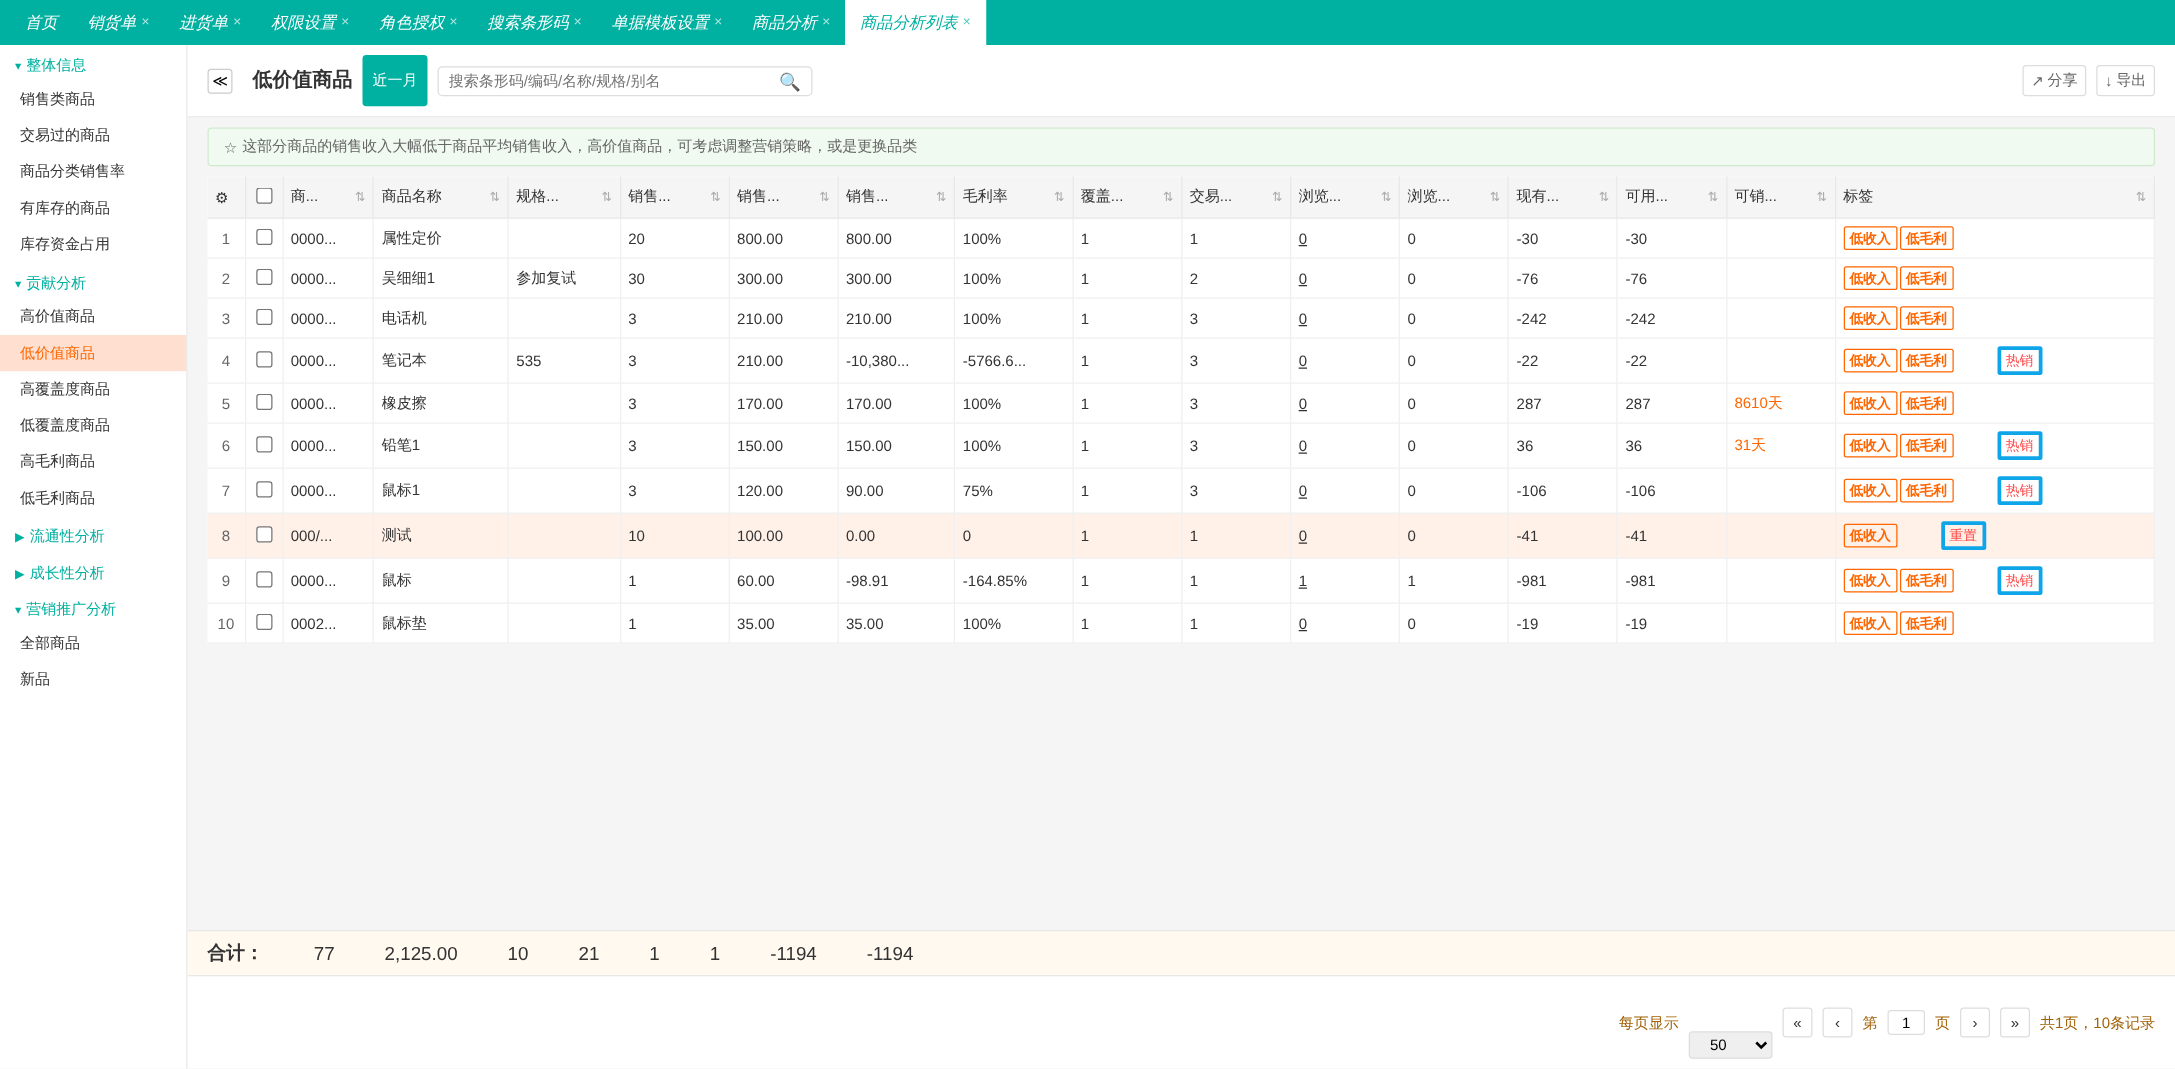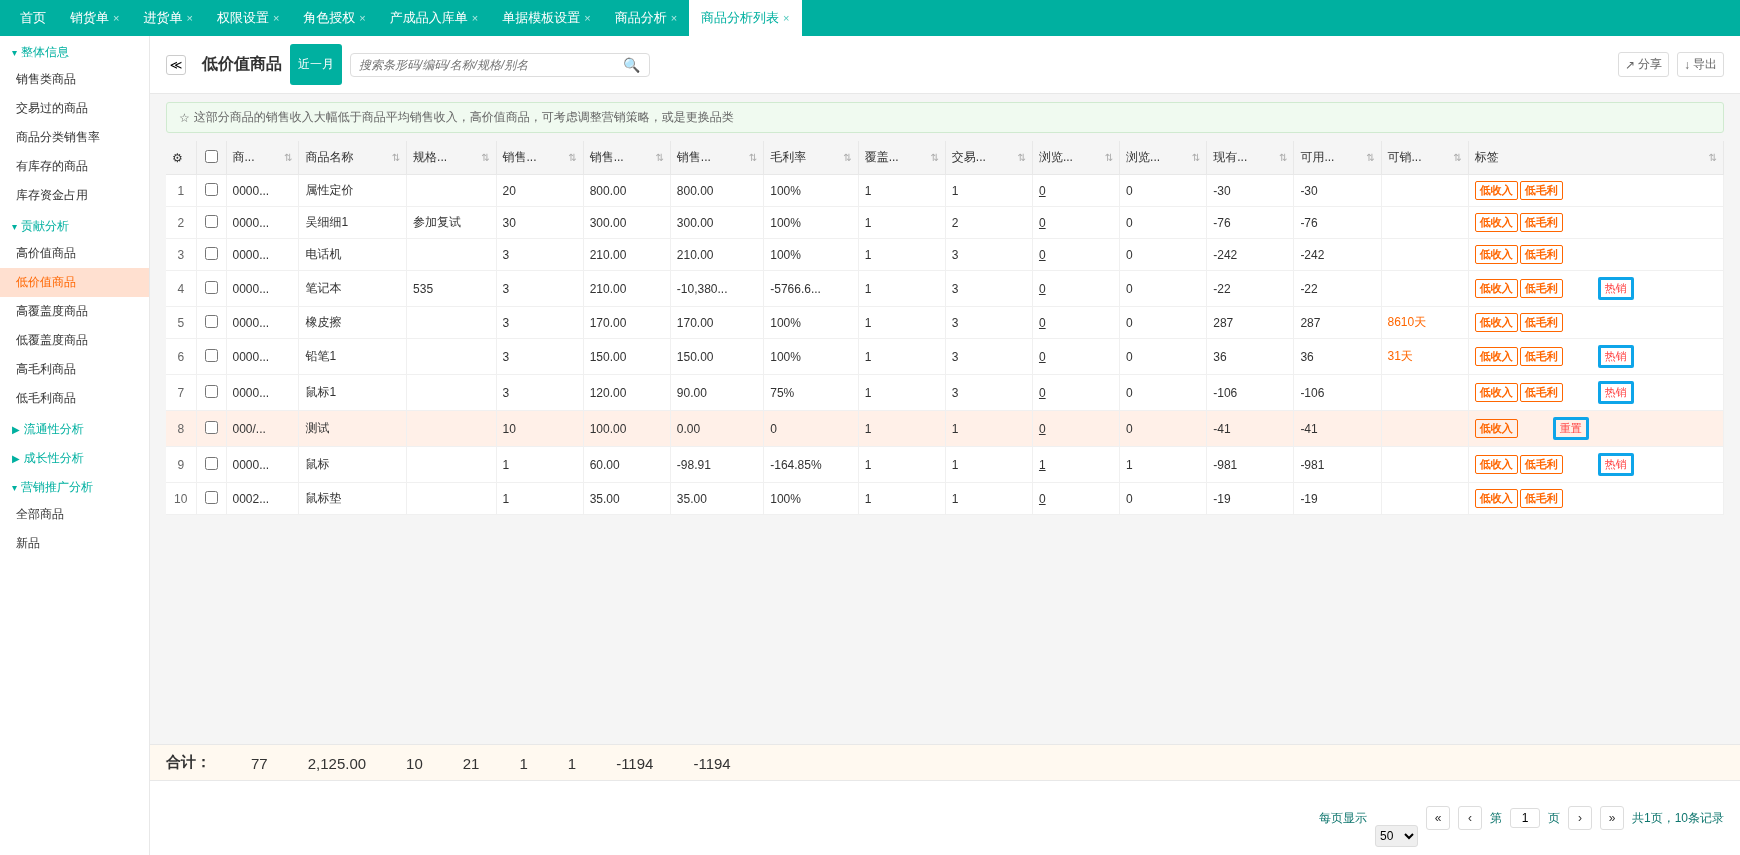"首页" .top-nav .nav-item { font-style: none -> italic }
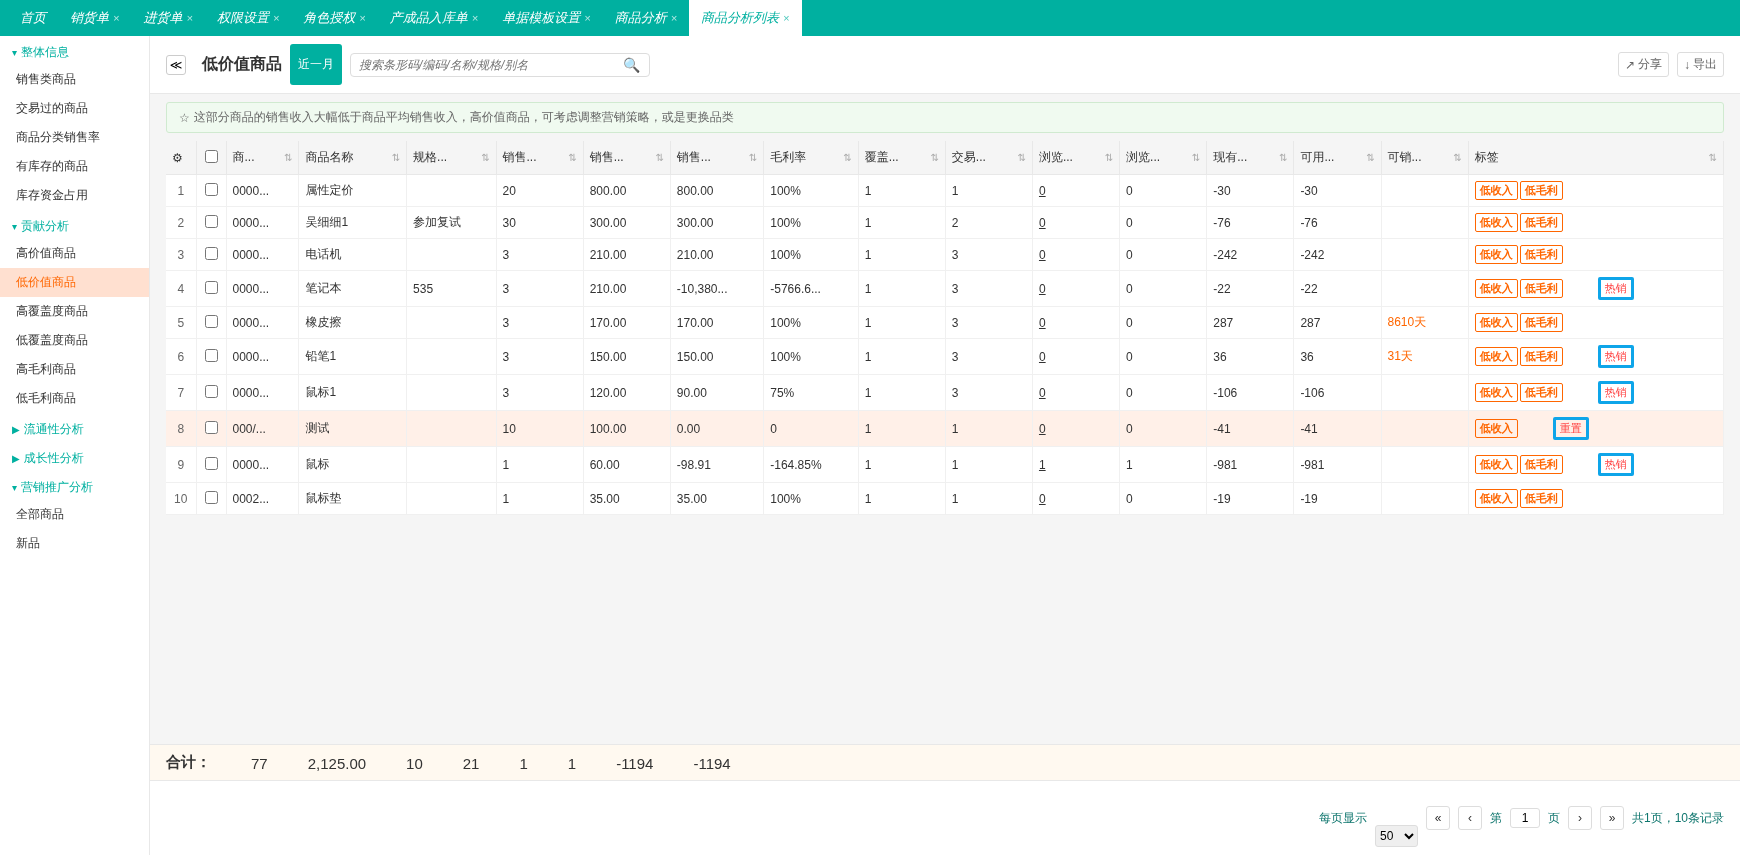"产成品入库单" span { text: 产成品入库单 -> 搜索条形码 }
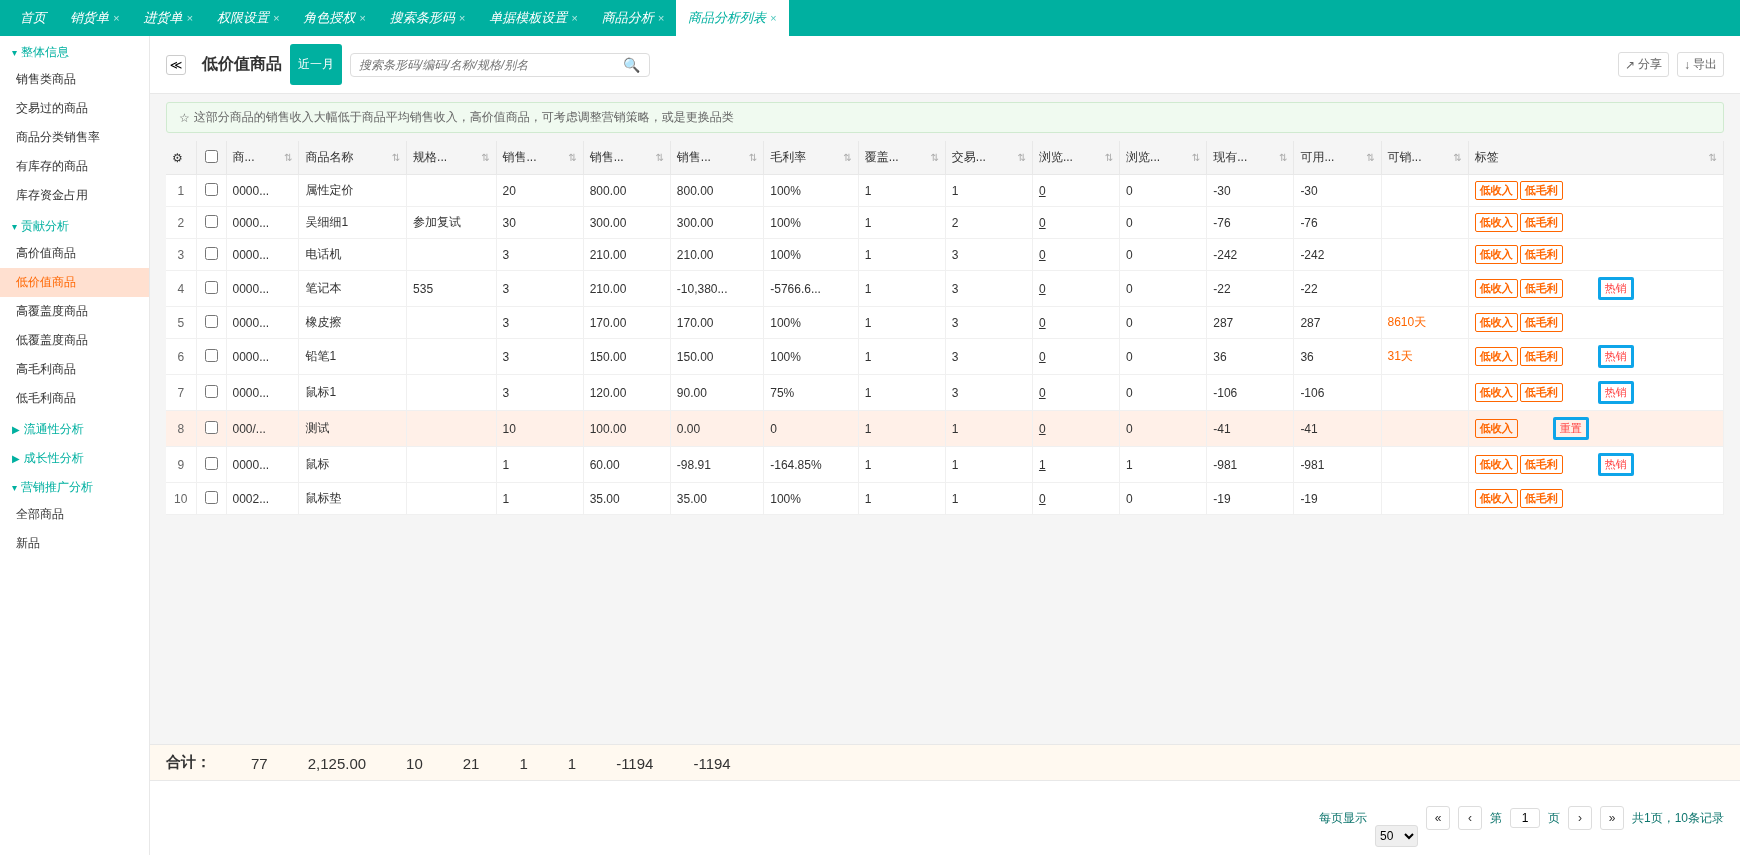"搜索条形码/编码/名称/规格/别名" .search-box input { font-style: italic -> none }
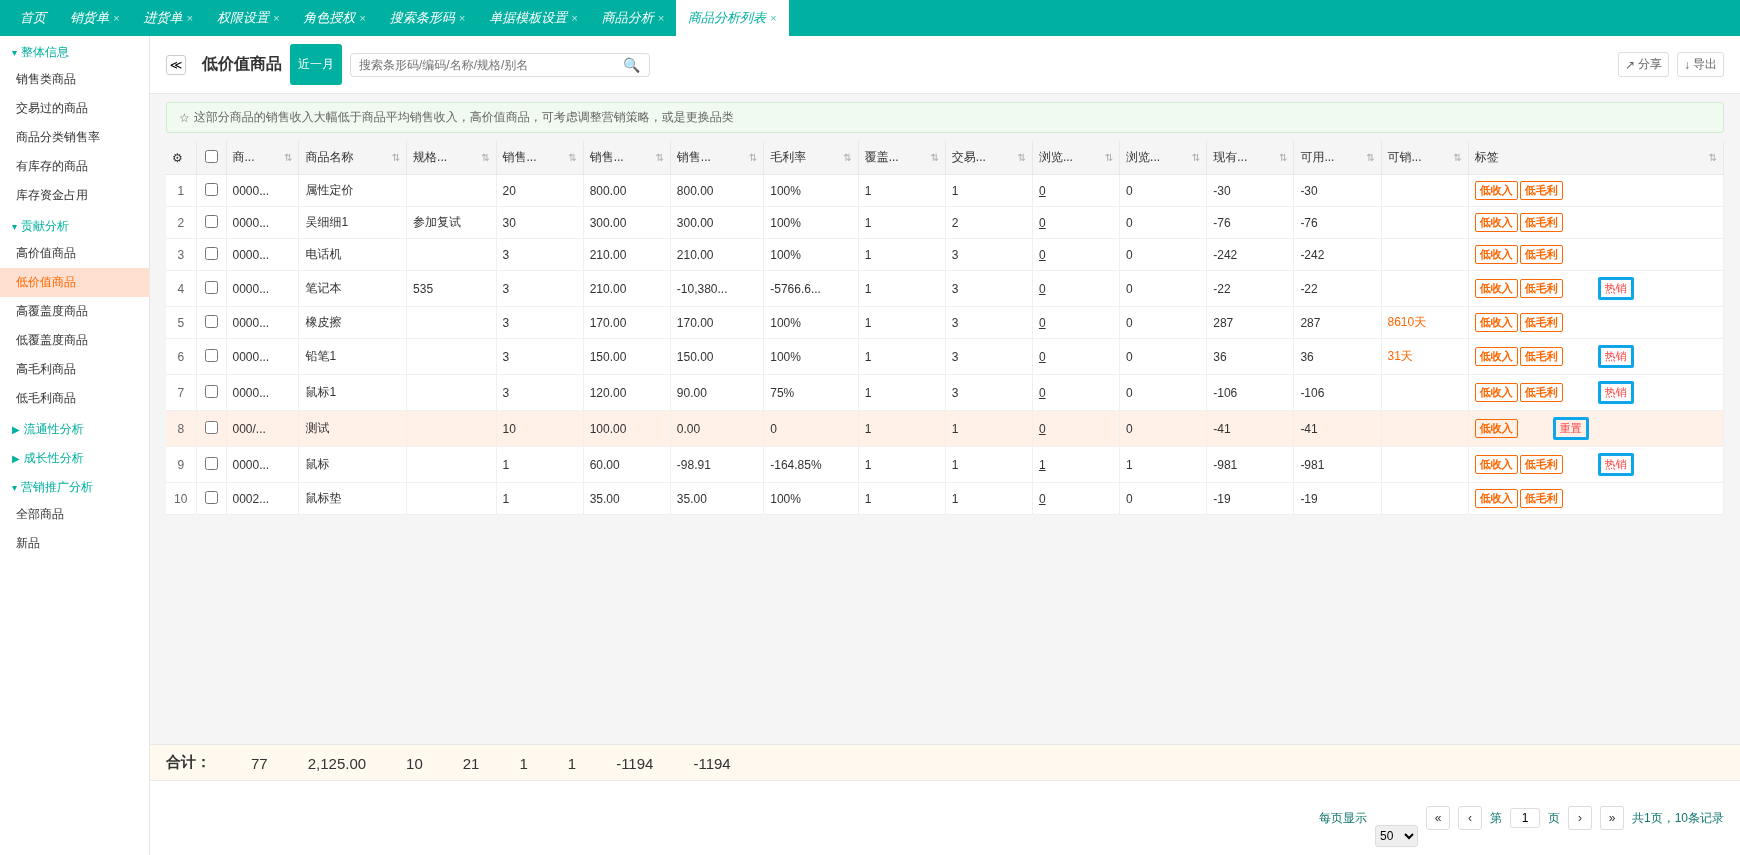"每页显示" .pagination span { color: #0f766e -> #a16207 }
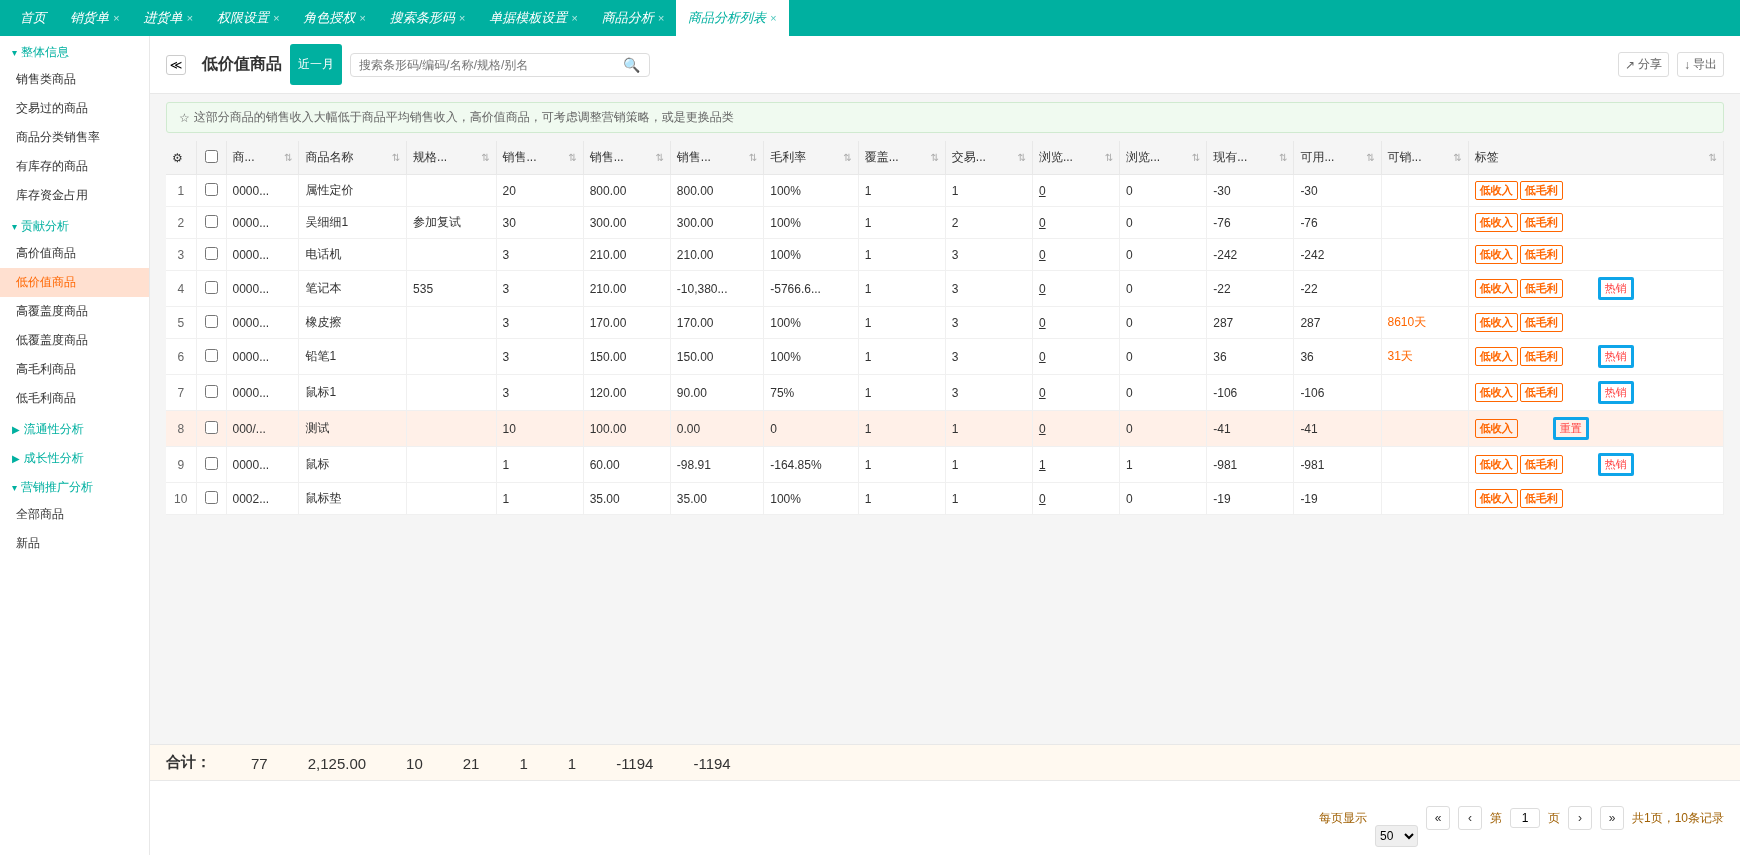"50" .page-size-select { padding: 2px 0 -> 2px 12px }
